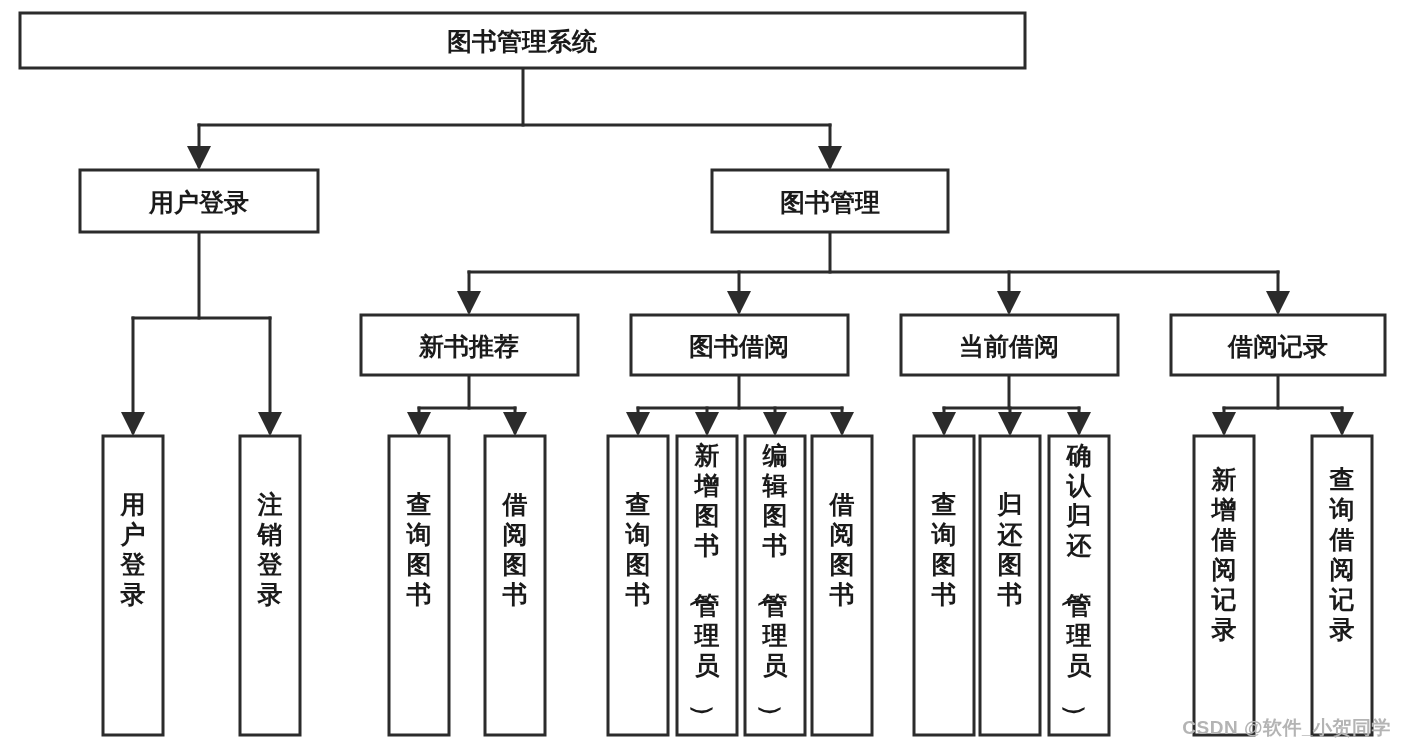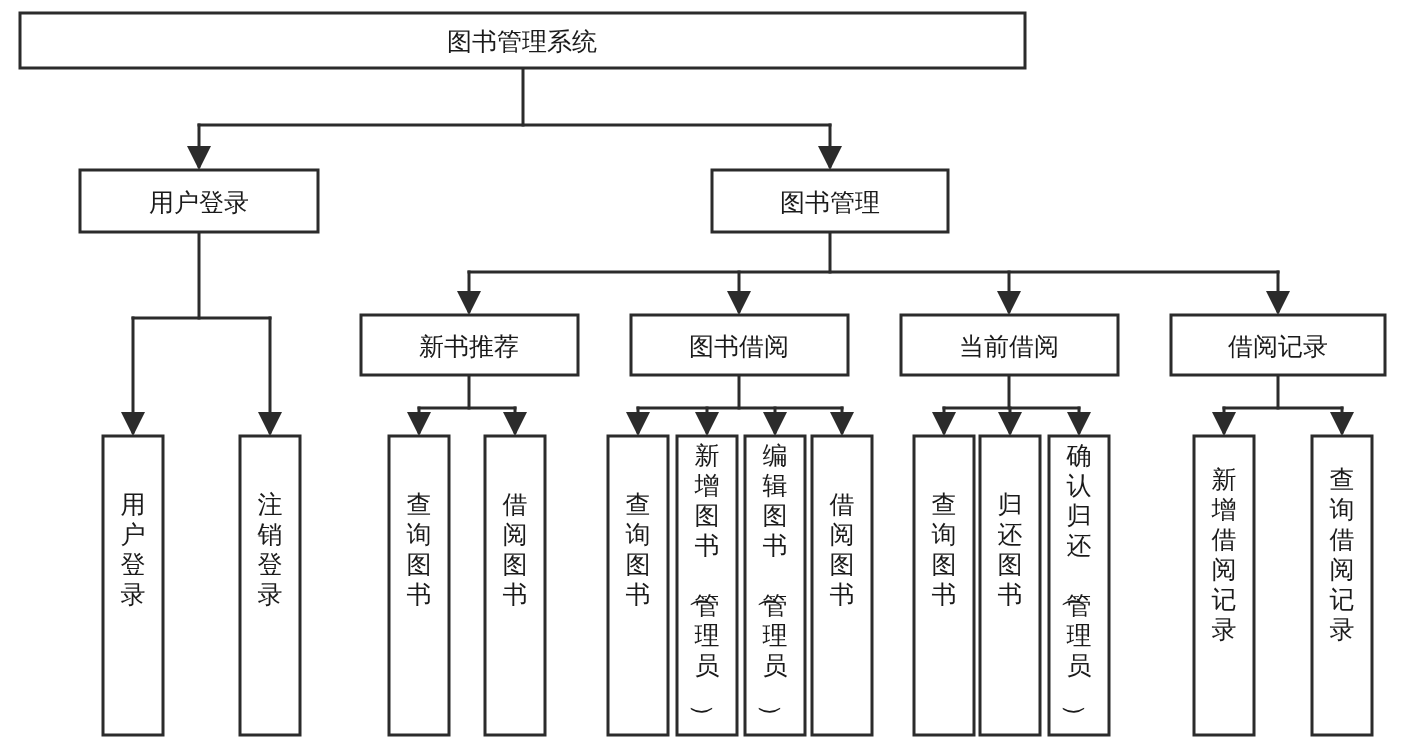"图书管理系统" #diagram-root { font-weight: none -> bold }
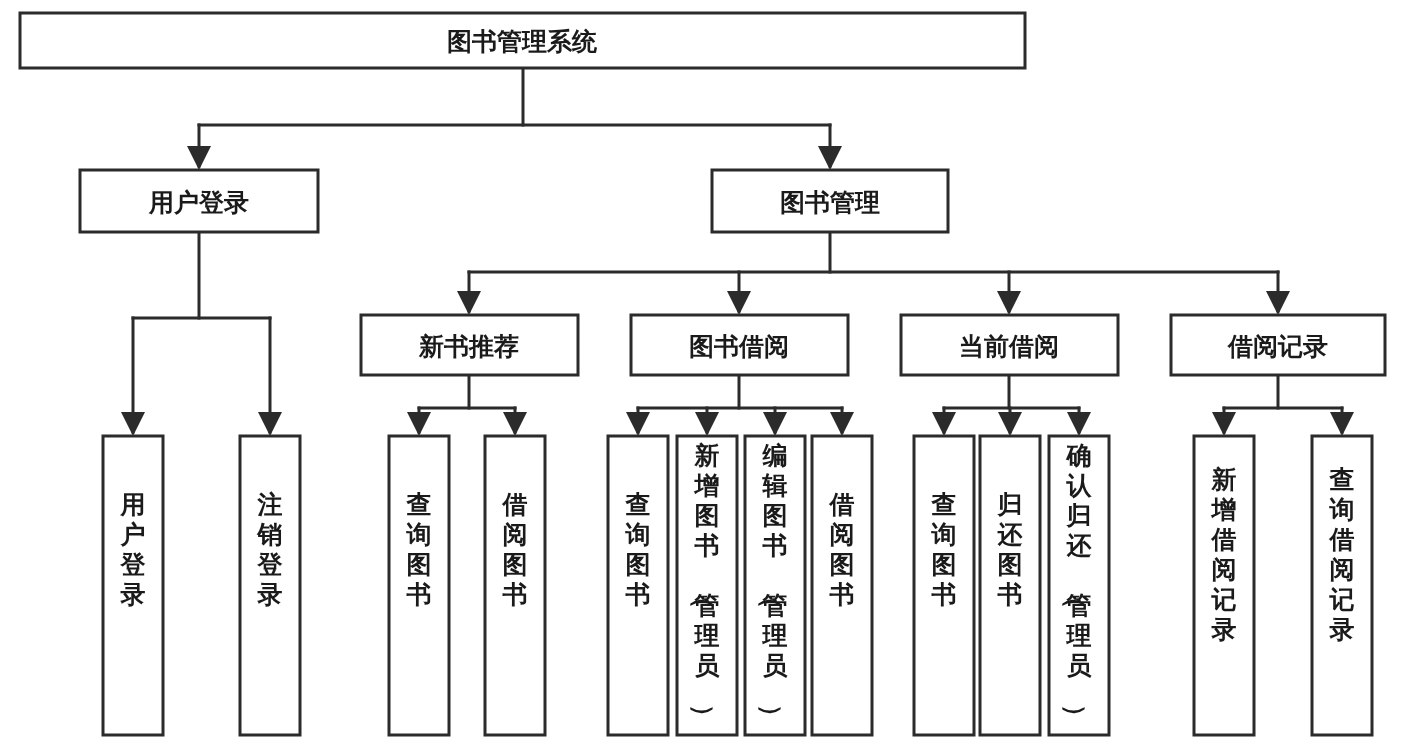"CSDN @软件_小贺同学" div.watermark { html: none -> <div>CSDN @软件_小贺同学</div> }
